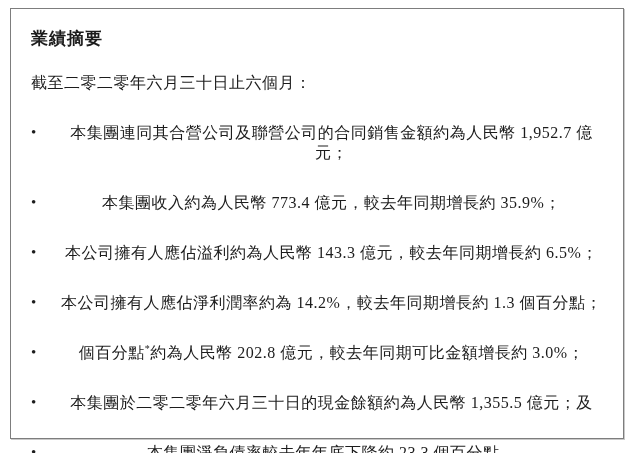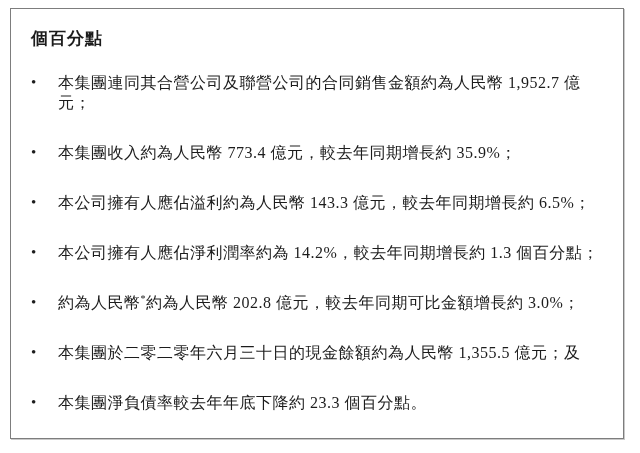"個百分點" h1.title { text: 個百分點 -> 業績摘要 }
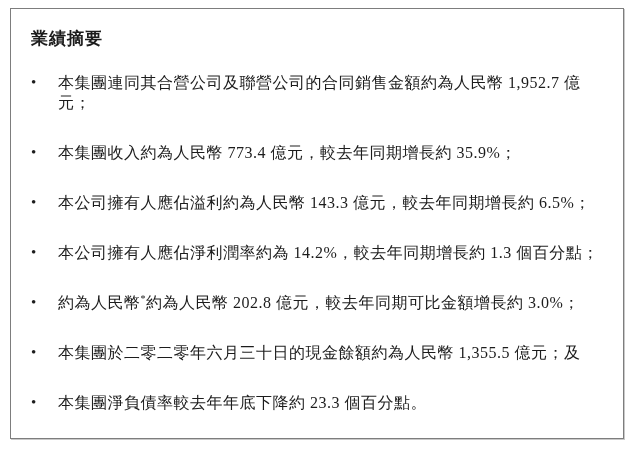"截至二零二零年六月三十日止六個月：" p.subtitle { html: none -> <p>截至二零二零年六月三十日止六個月：</p> }
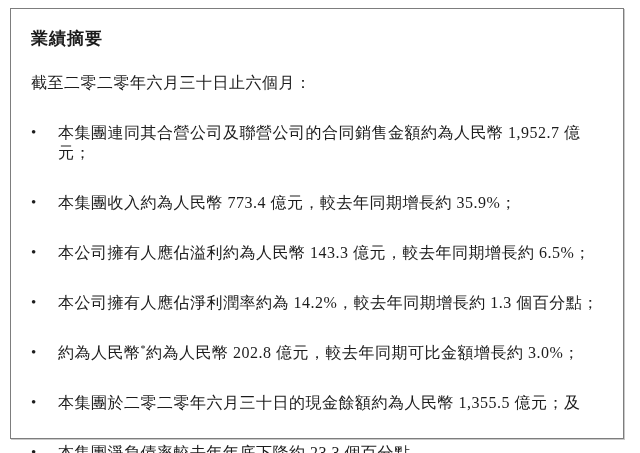"本集團連同其合營公司及聯營公司的合同銷售金額約為人民幣 1,952.7 億元；" .item-text { text-align: none -> center }
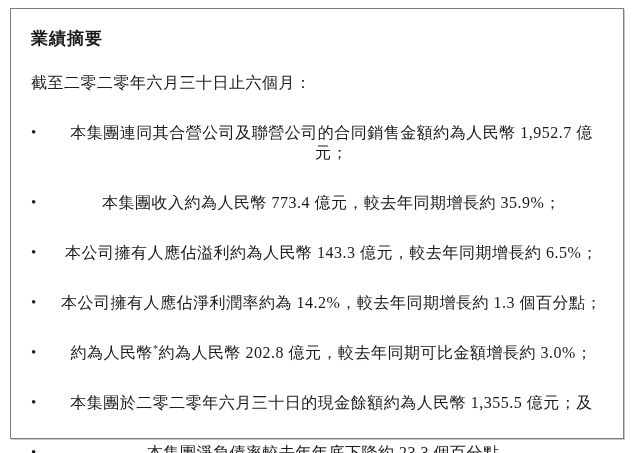"約為人民幣" span { text: 約為人民幣 -> 個百分點 }
